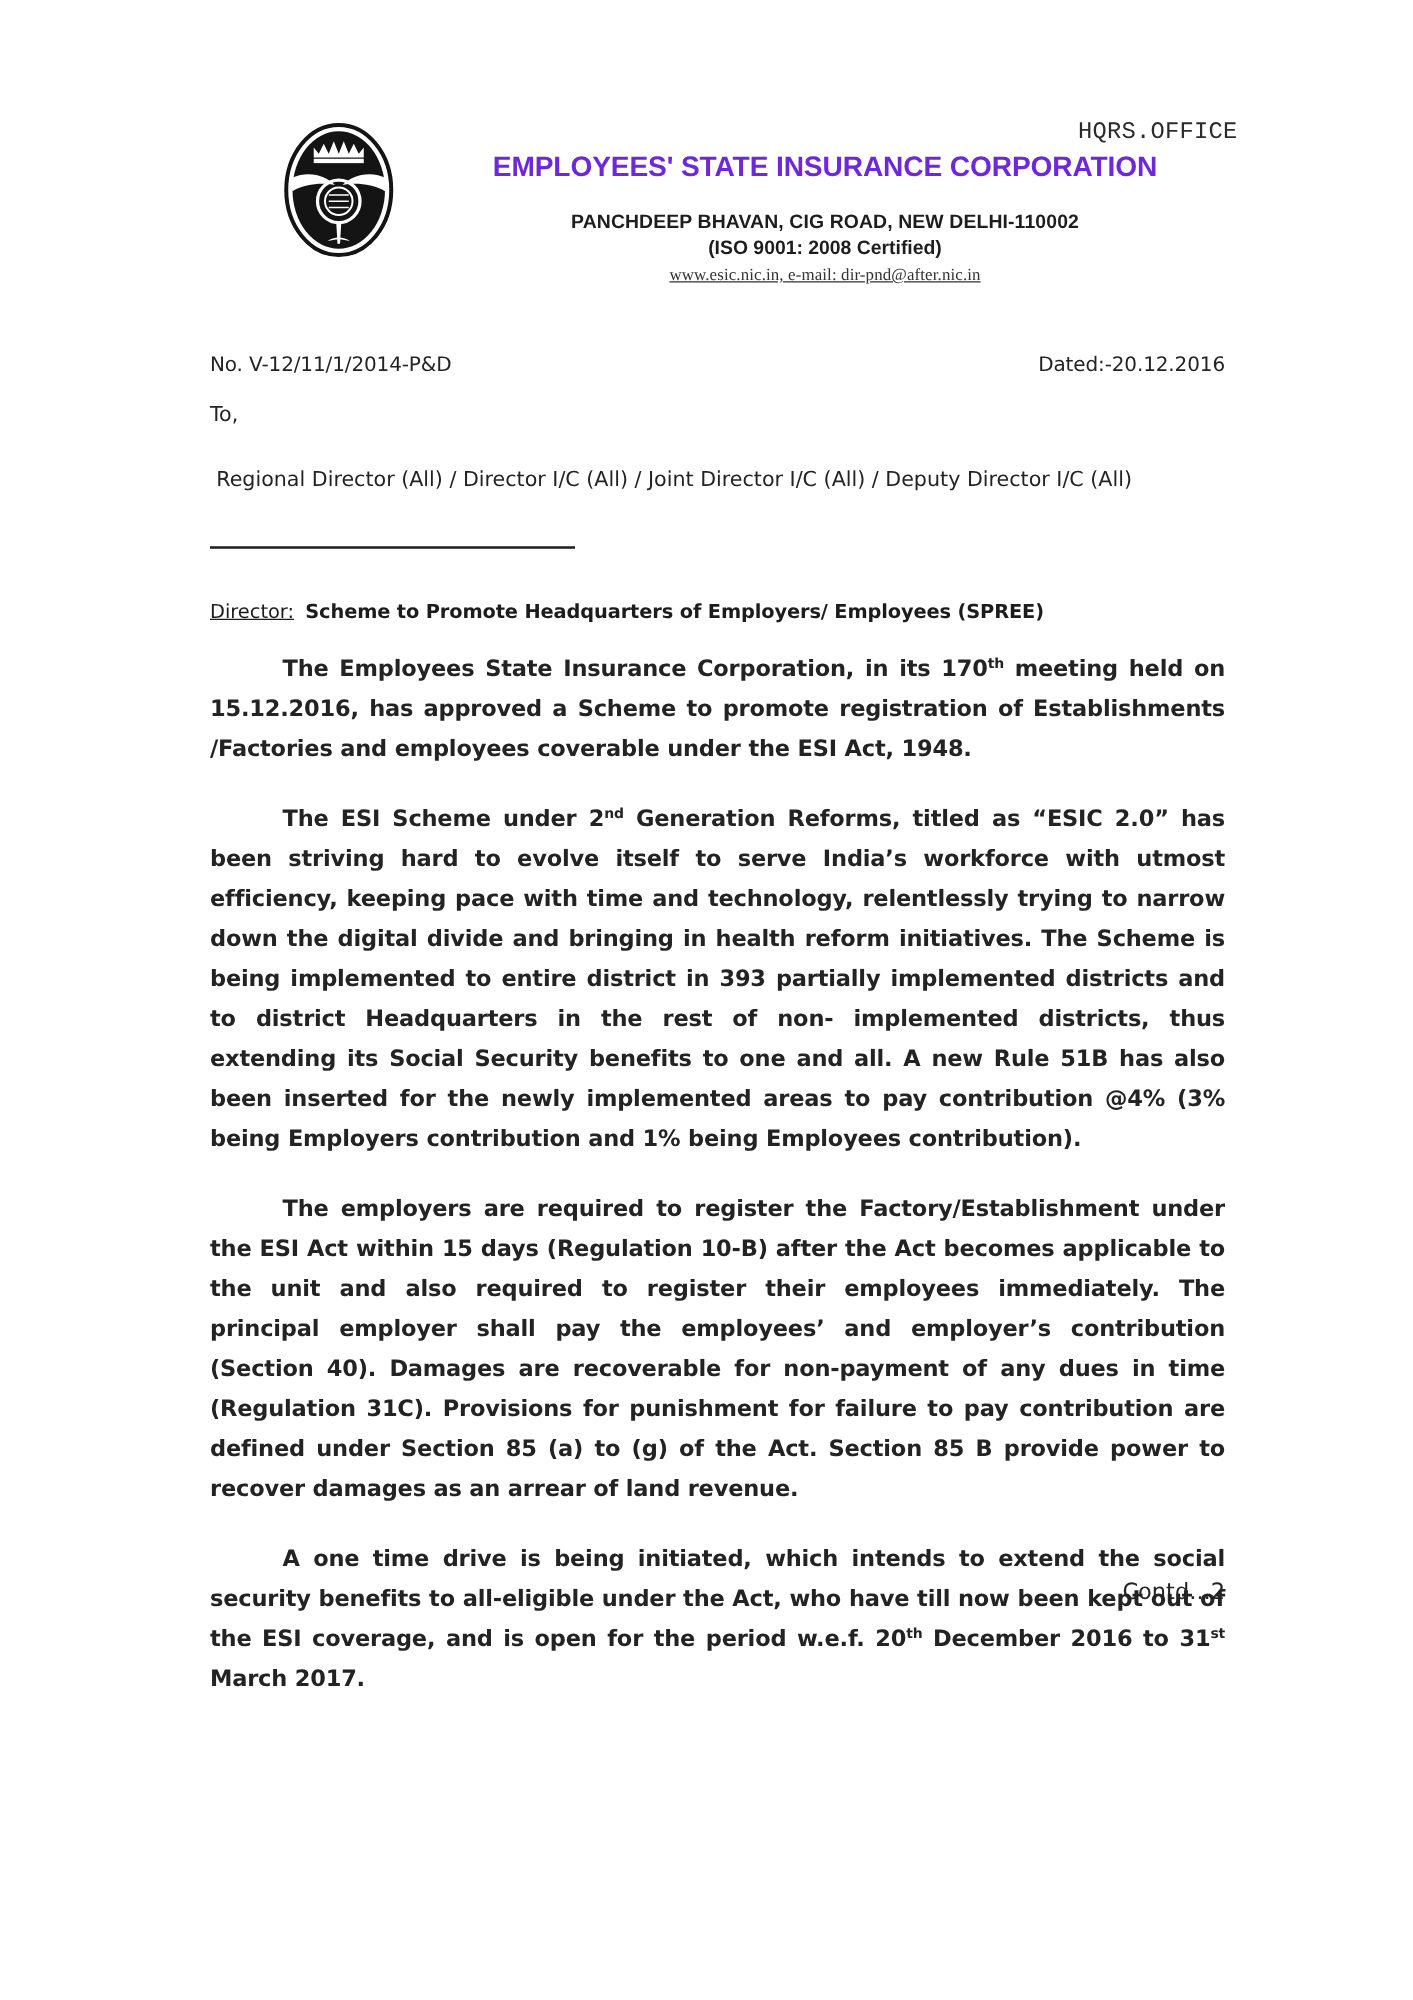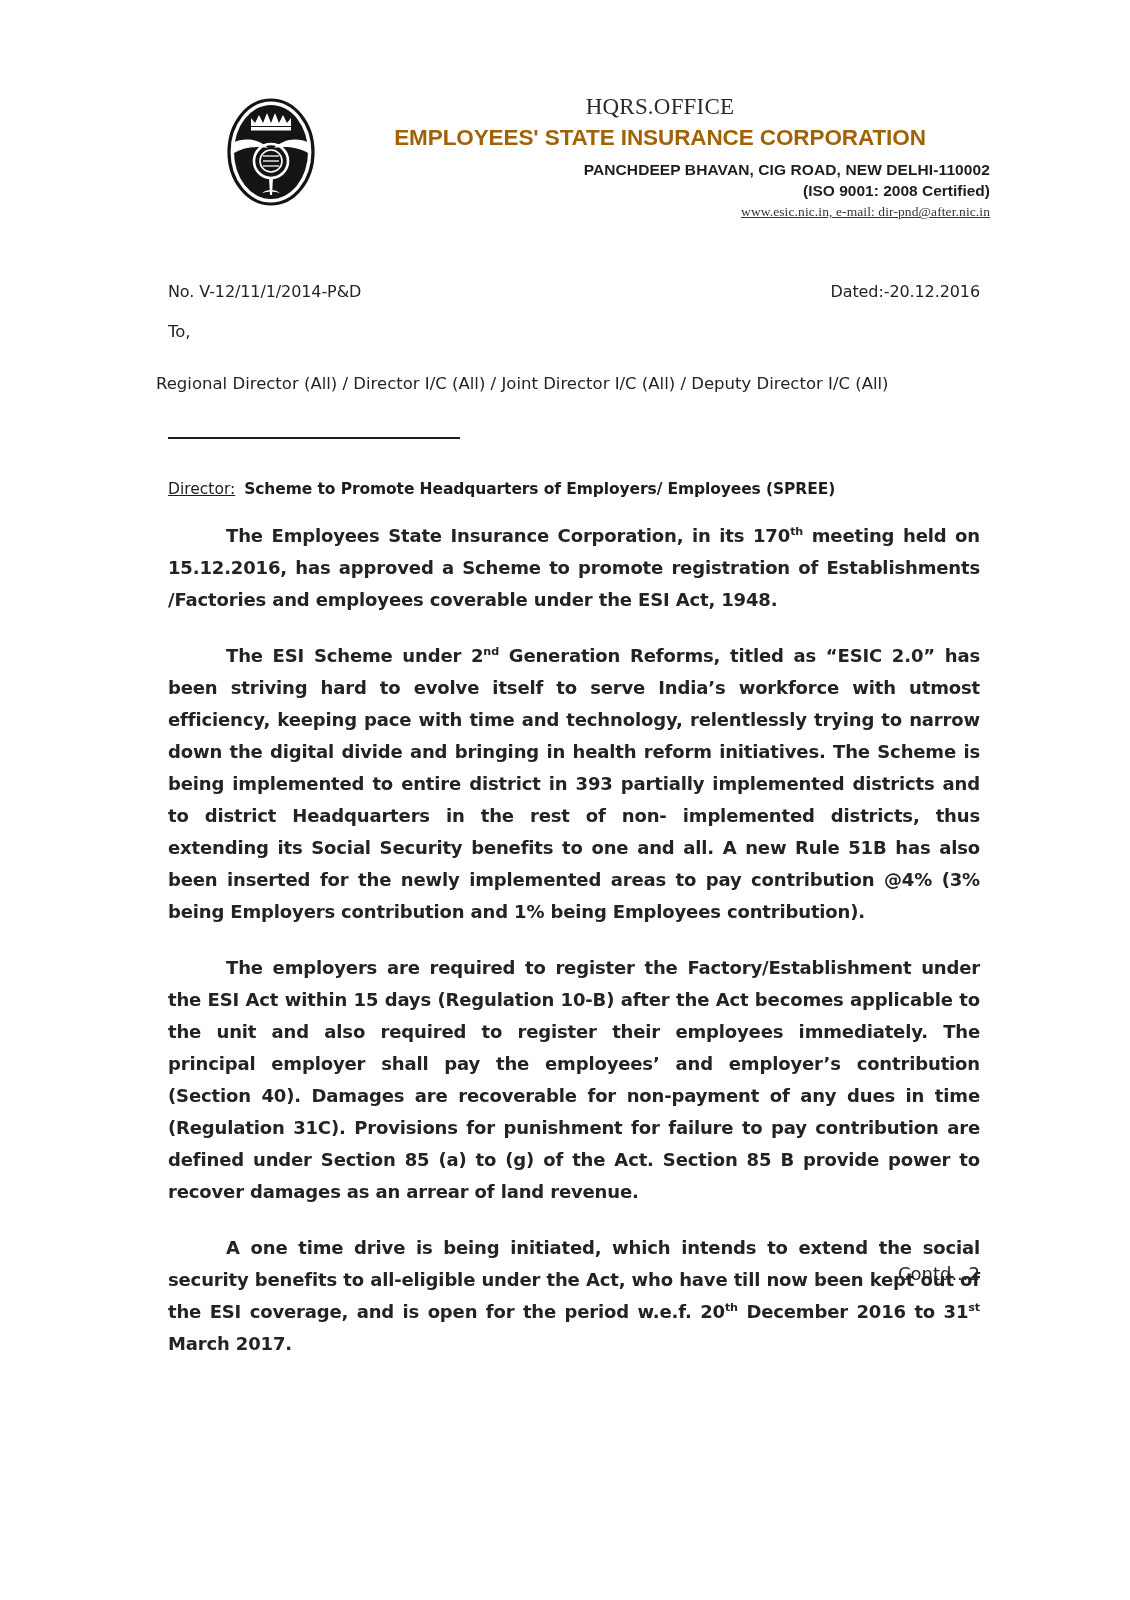"HQRS.OFFICE" .org-line1 { font-family: Liberation Serif, serif -> Liberation Mono, monospace; font-size: 23px -> 19px; text-align: none -> right }
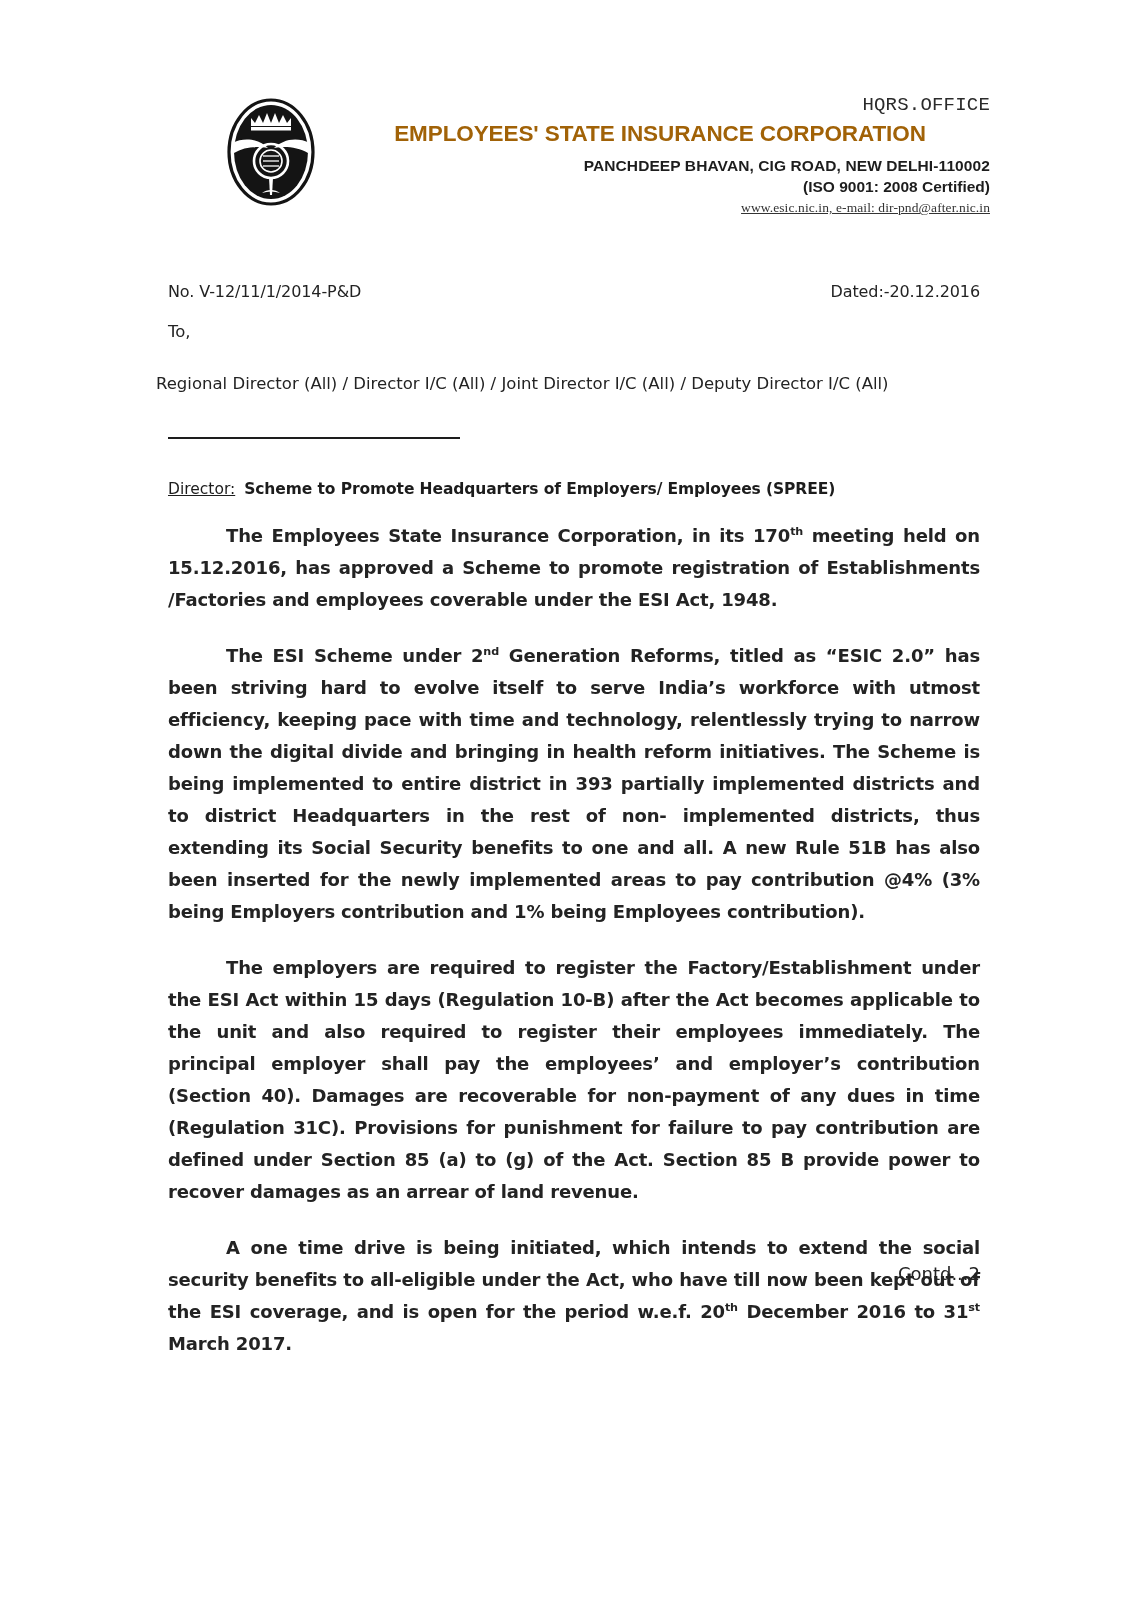"EMPLOYEES' STATE INSURANCE CORPORATION" .org-line2 { color: #a16207 -> #6d28d9 }
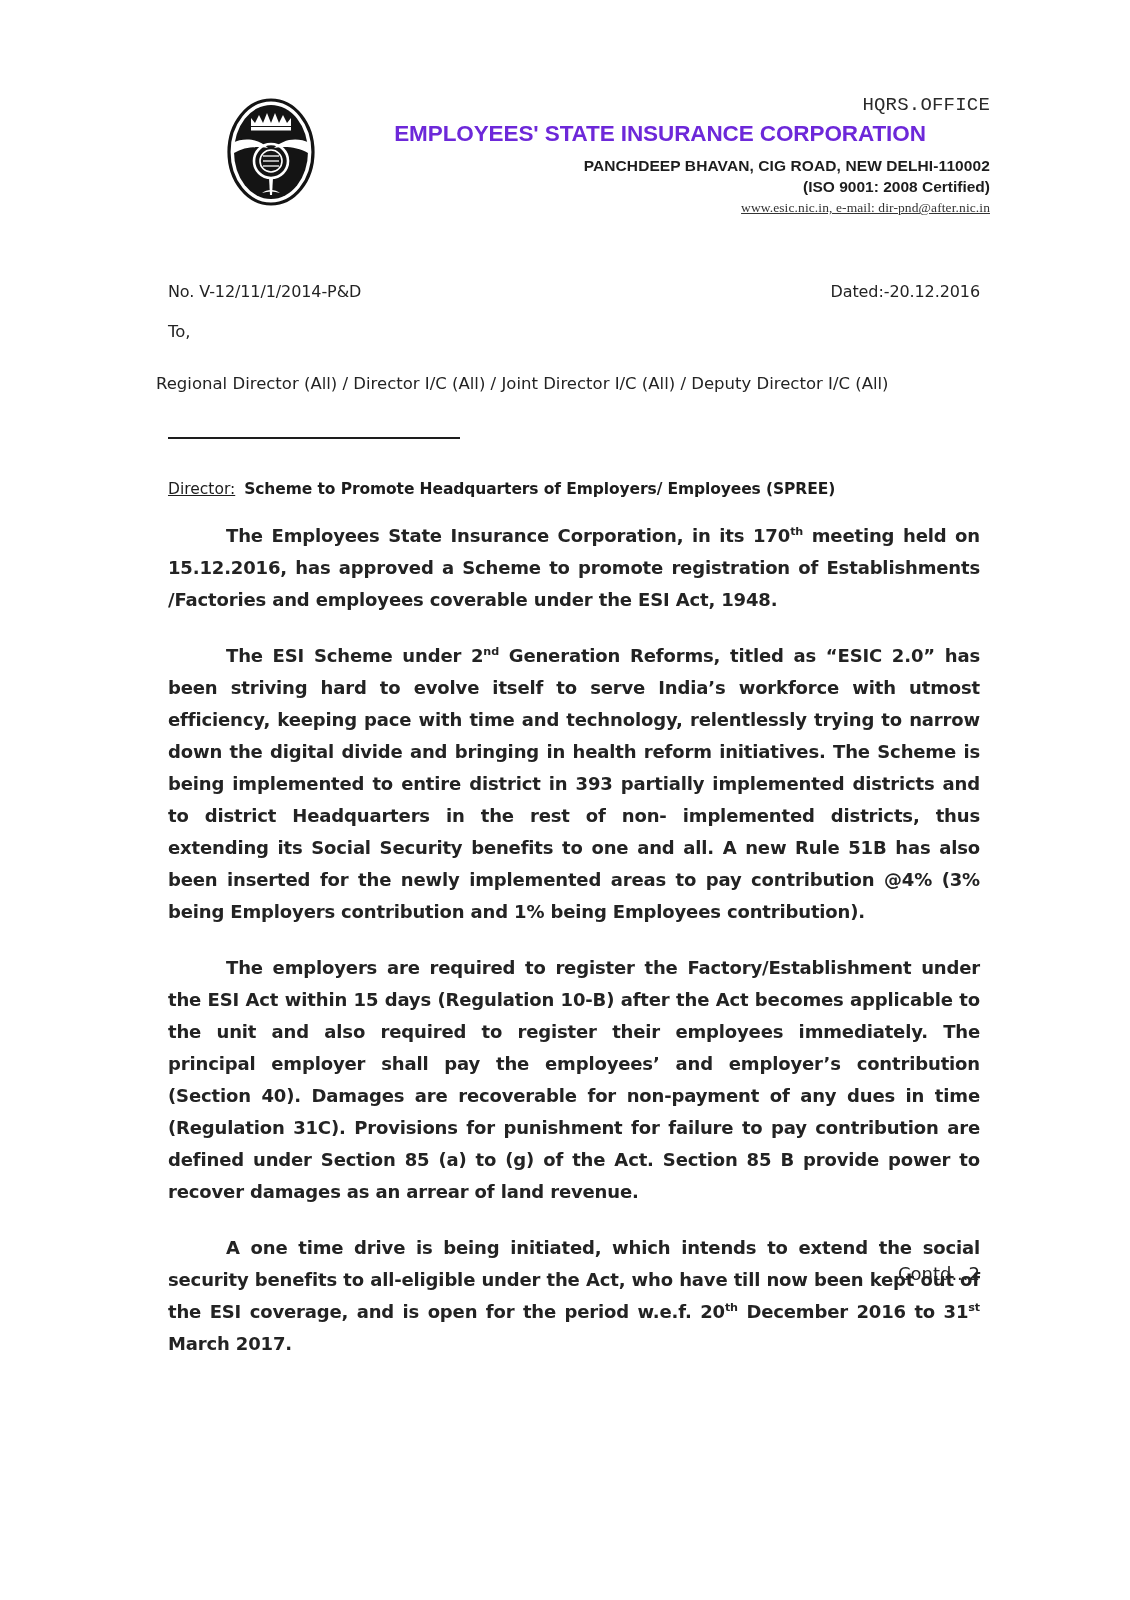"PANCHDEEP BHAVAN, CIG ROAD, NEW" .addr-block { margin-top: 10px -> 22px; text-align: right -> center }
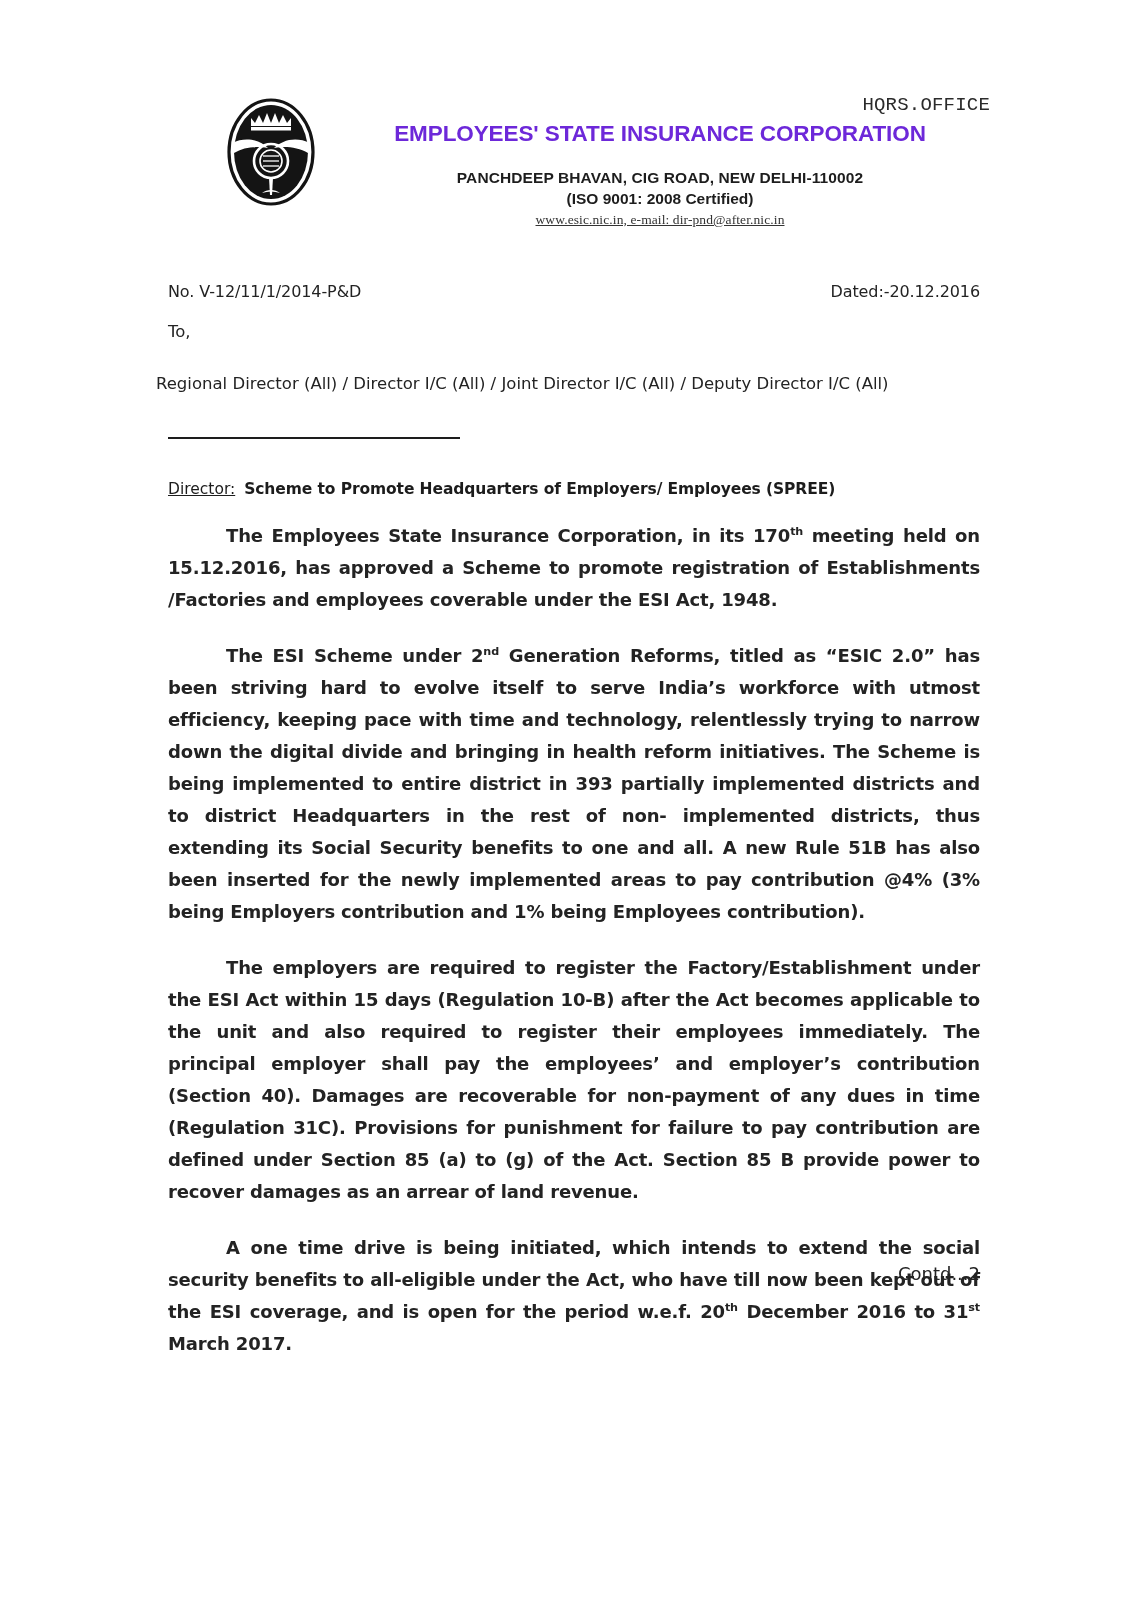"Regional Director (All) / Director" .recipients { left: 156px -> 173px }
